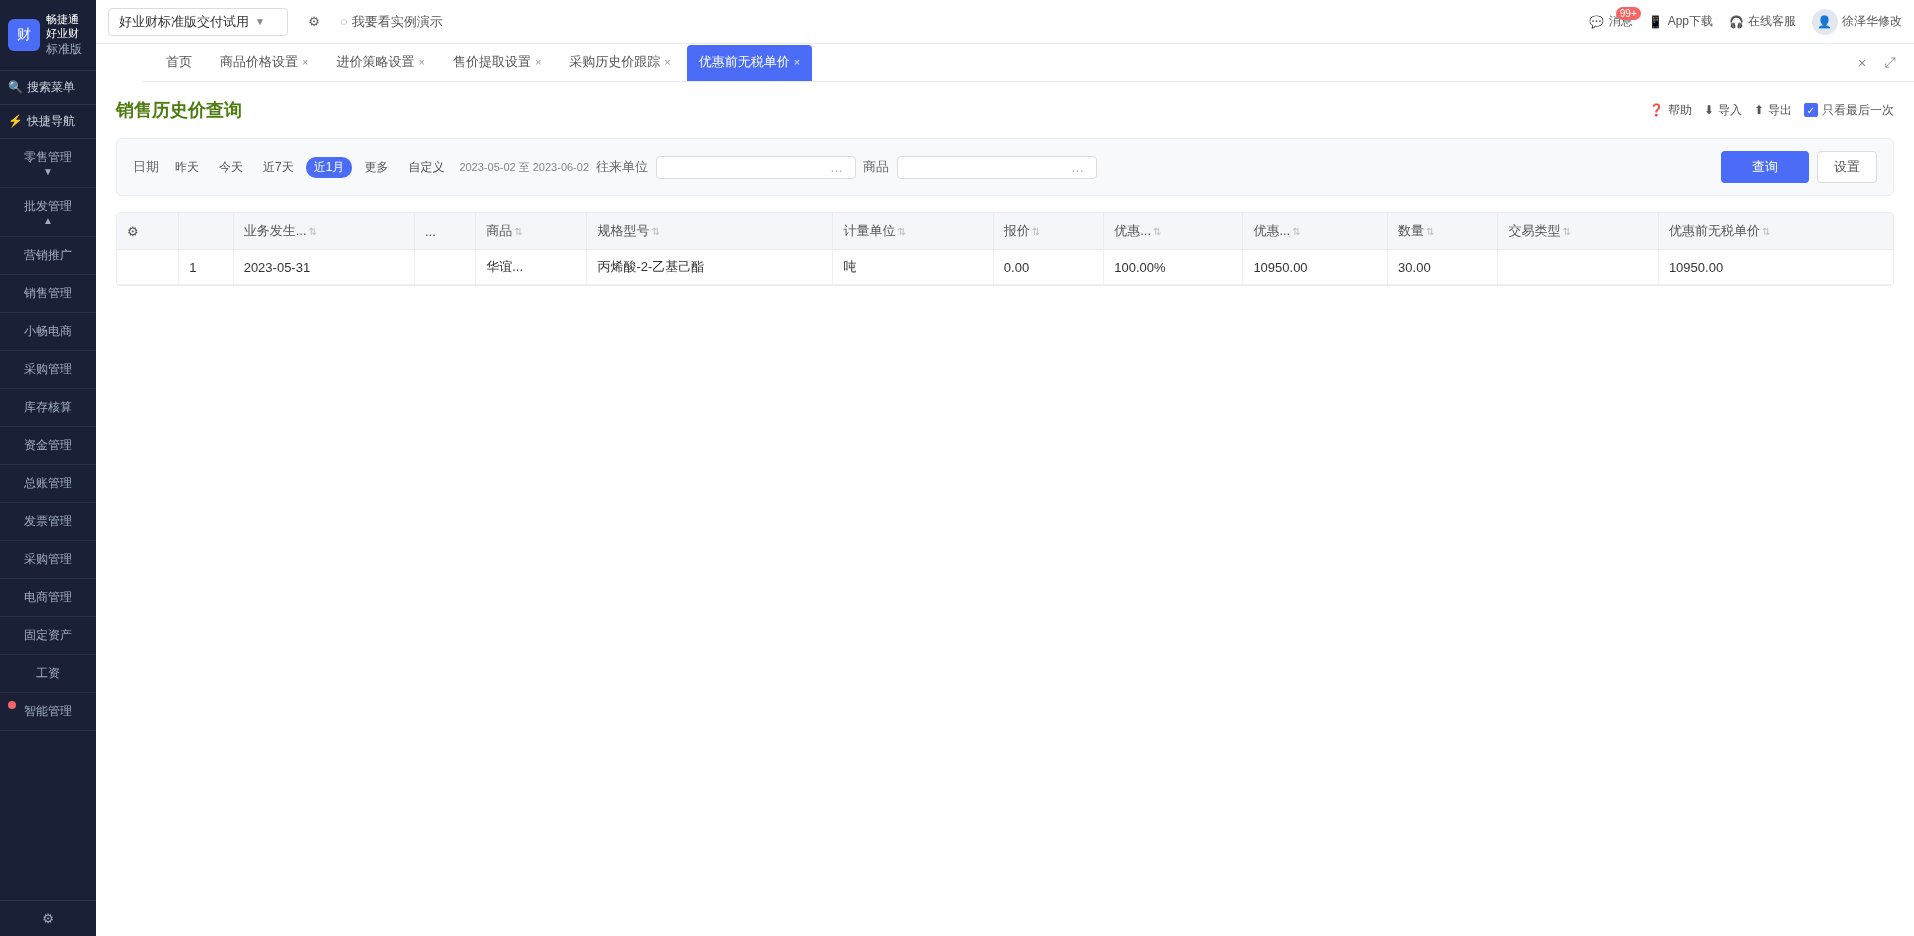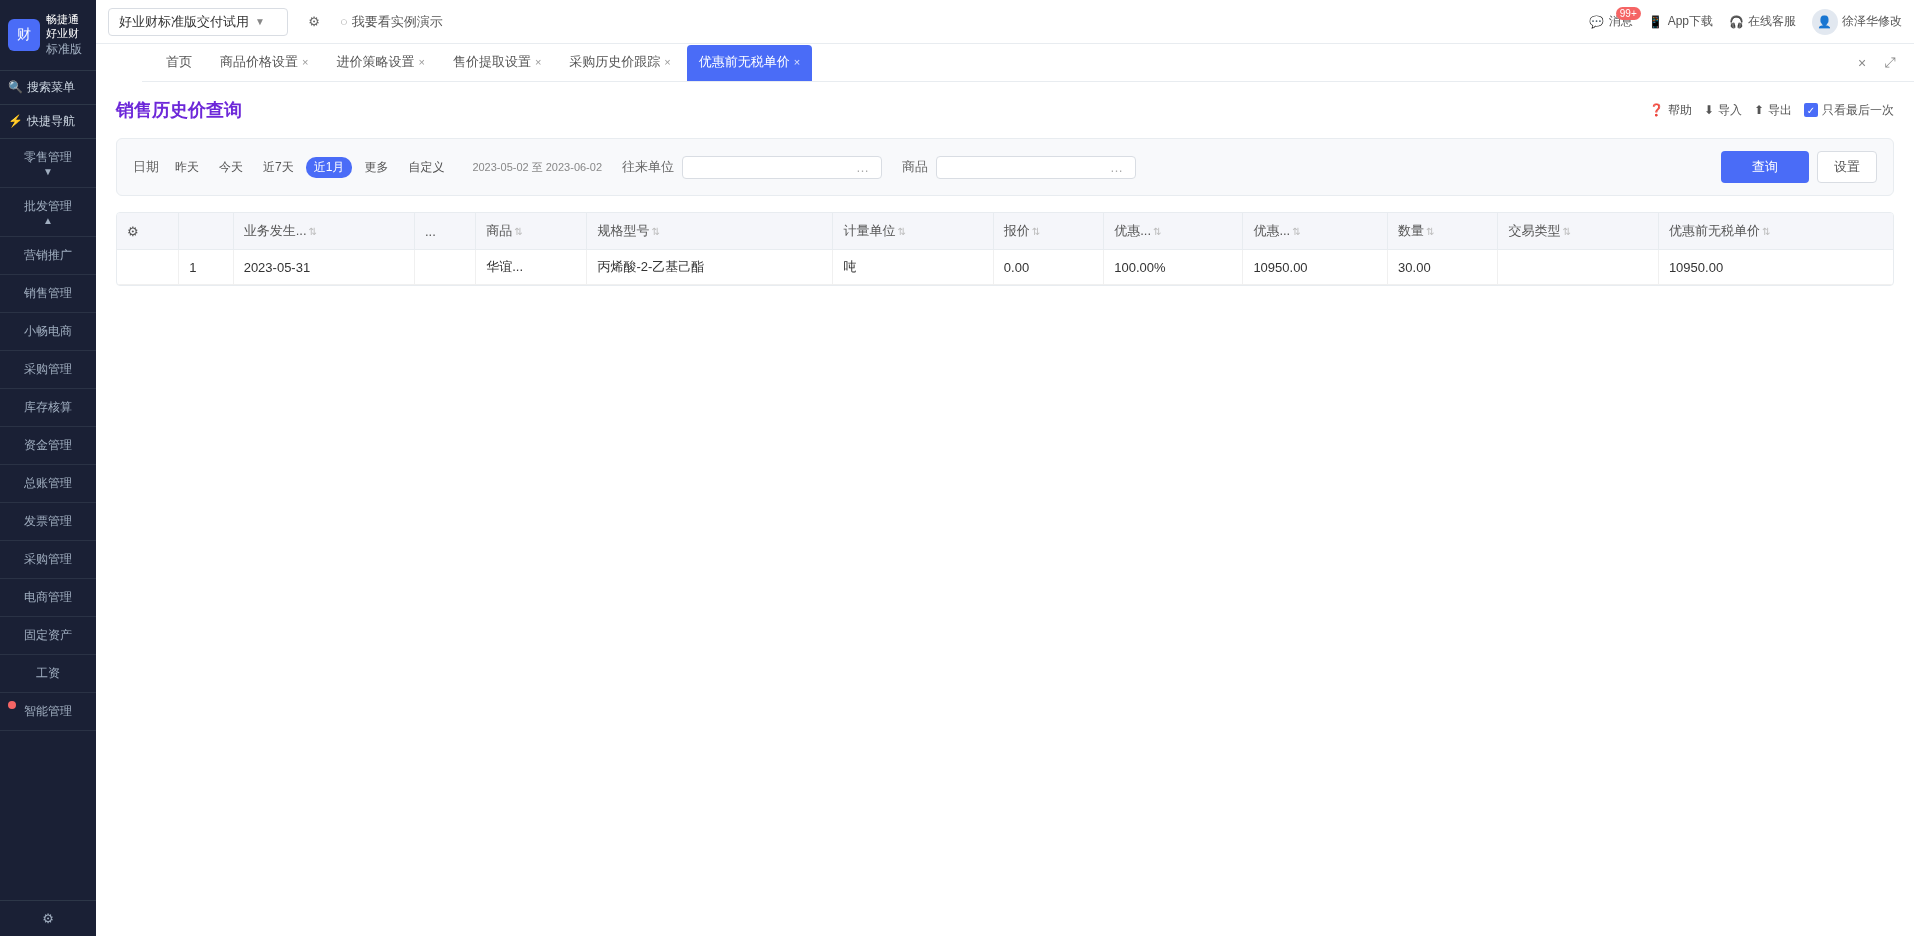"销售历史价查询" .page-title { color: #6d28d9 -> #4d7c0f }
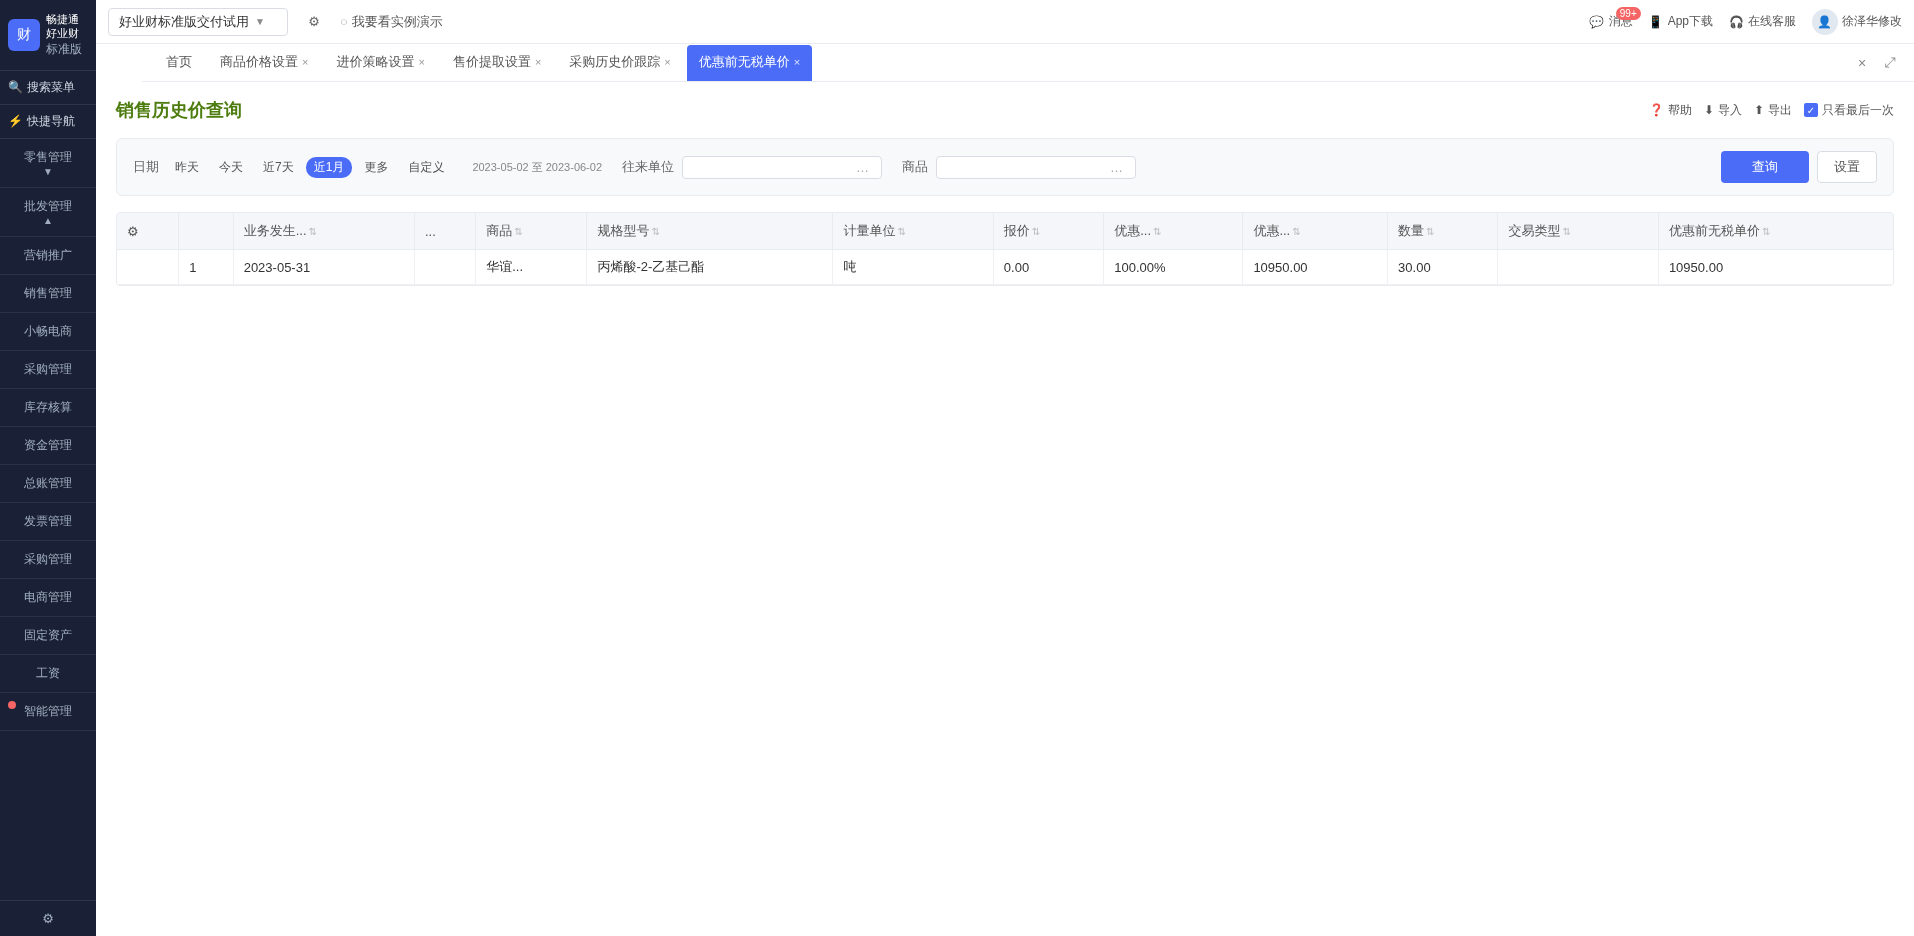"日期" .search-row { gap: 20px -> 7px }
